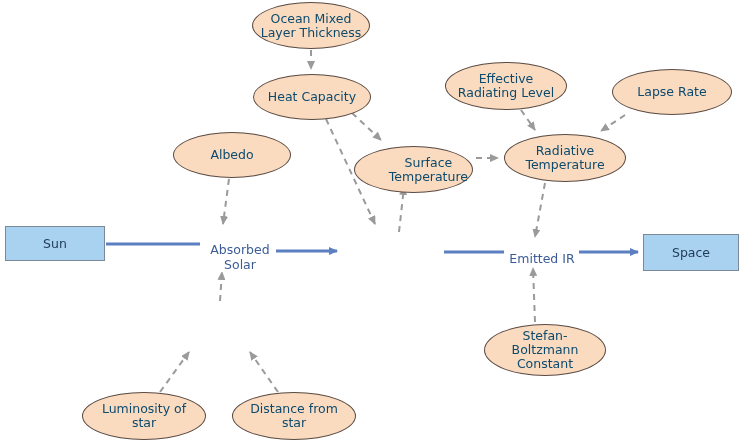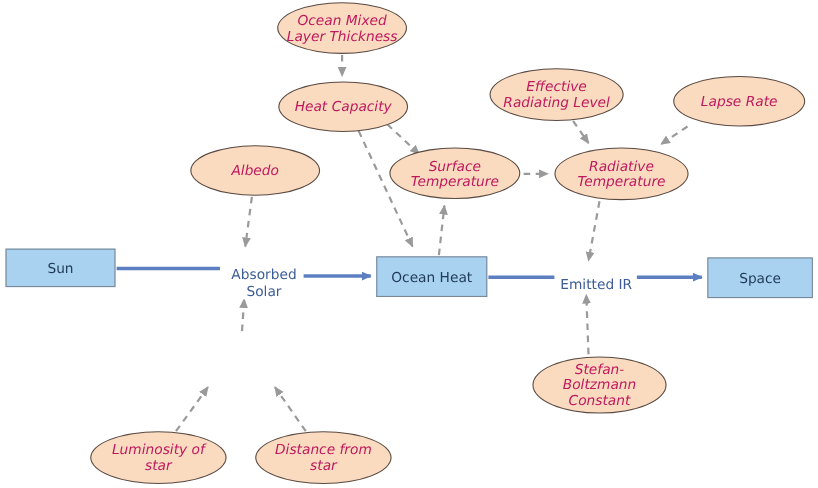"Ocean Mixed" .node-ellipse { color: #be185d -> #0c4a6e; font-style: italic -> none }
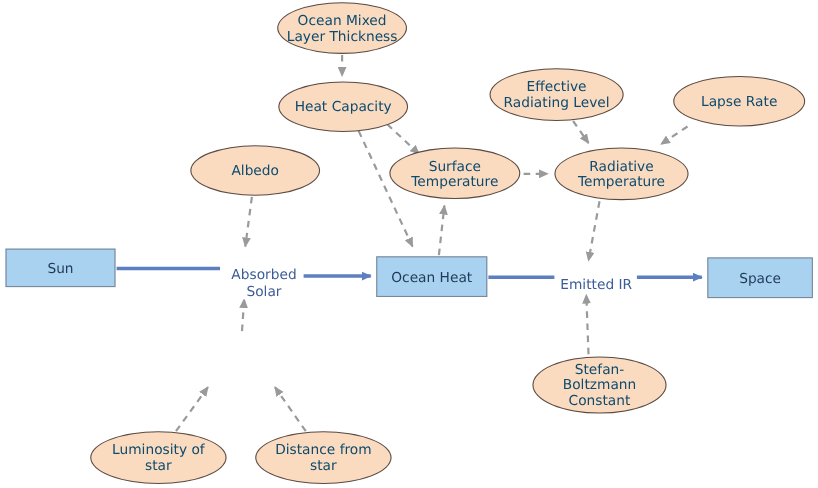"Surface" div.node { justify-content: none -> flex-end; top: 134px -> 146px }
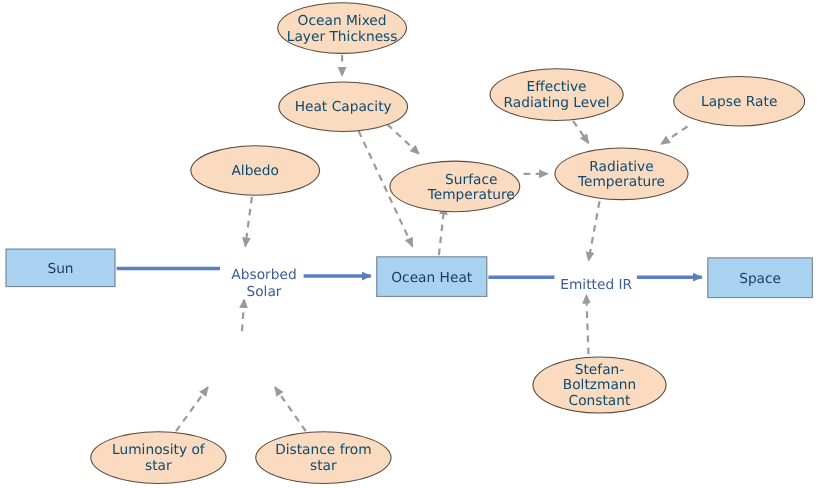"Ocean Heat" div.node { html: <div> <span>Ocean Heat</span> </div> -> none }
